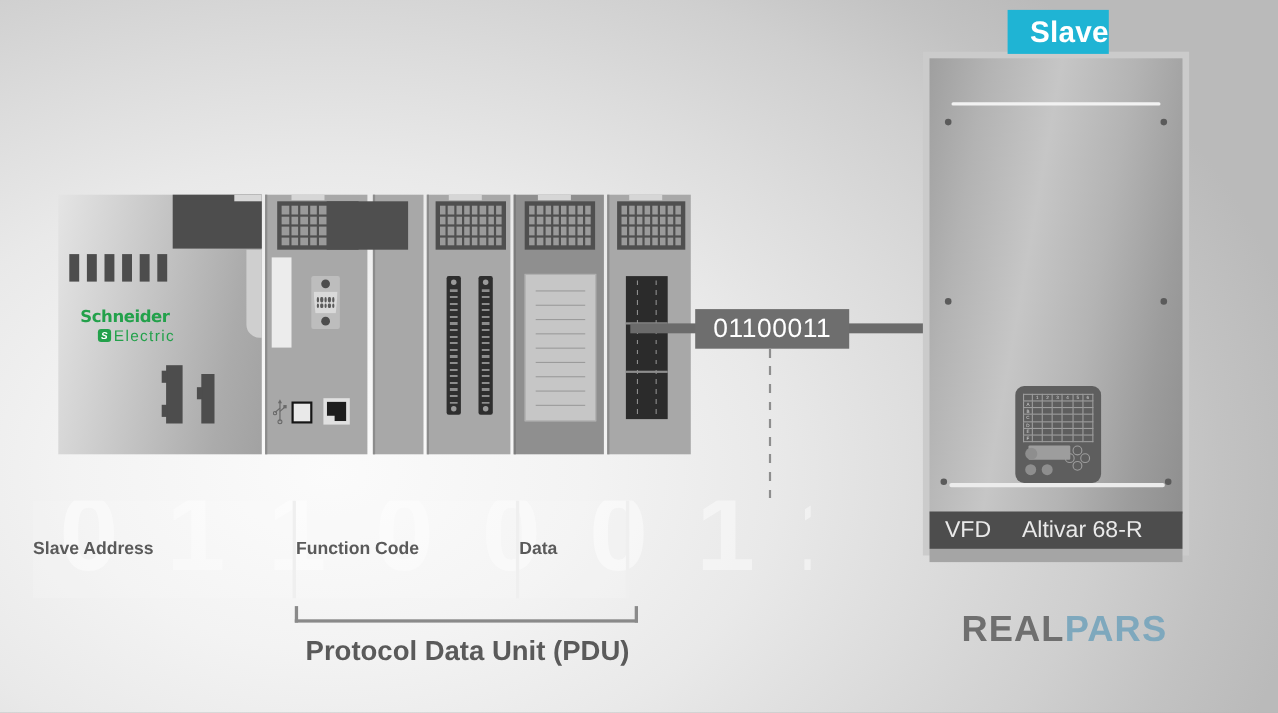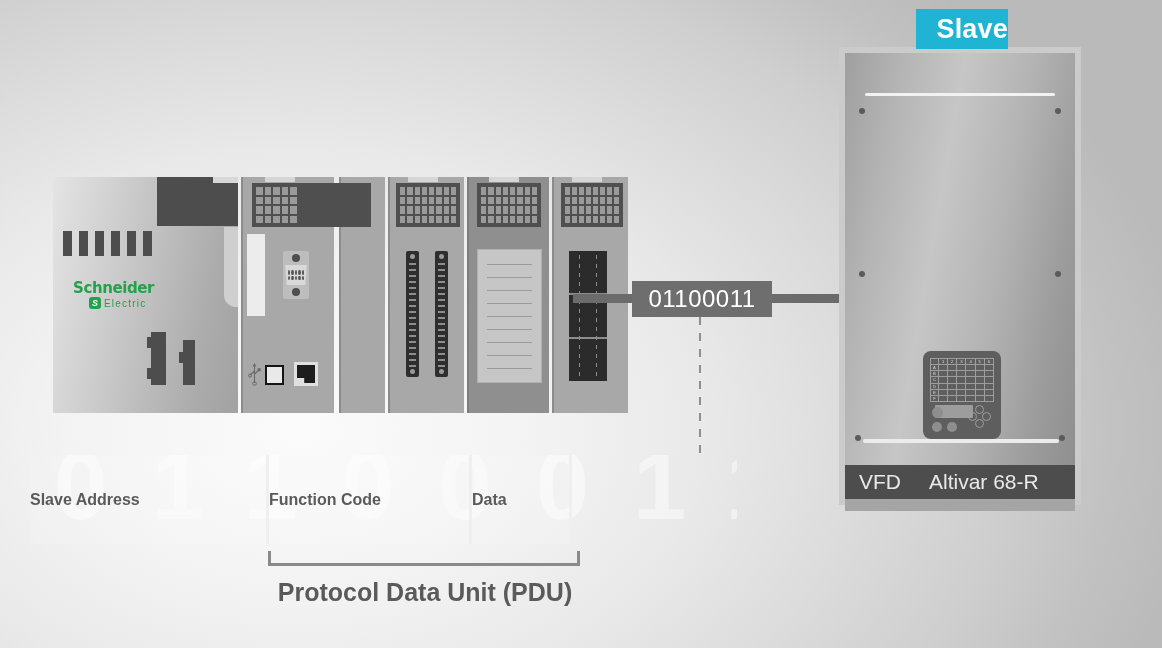"Electric" #ps-logo .selec { font-size: 10px -> 14px }
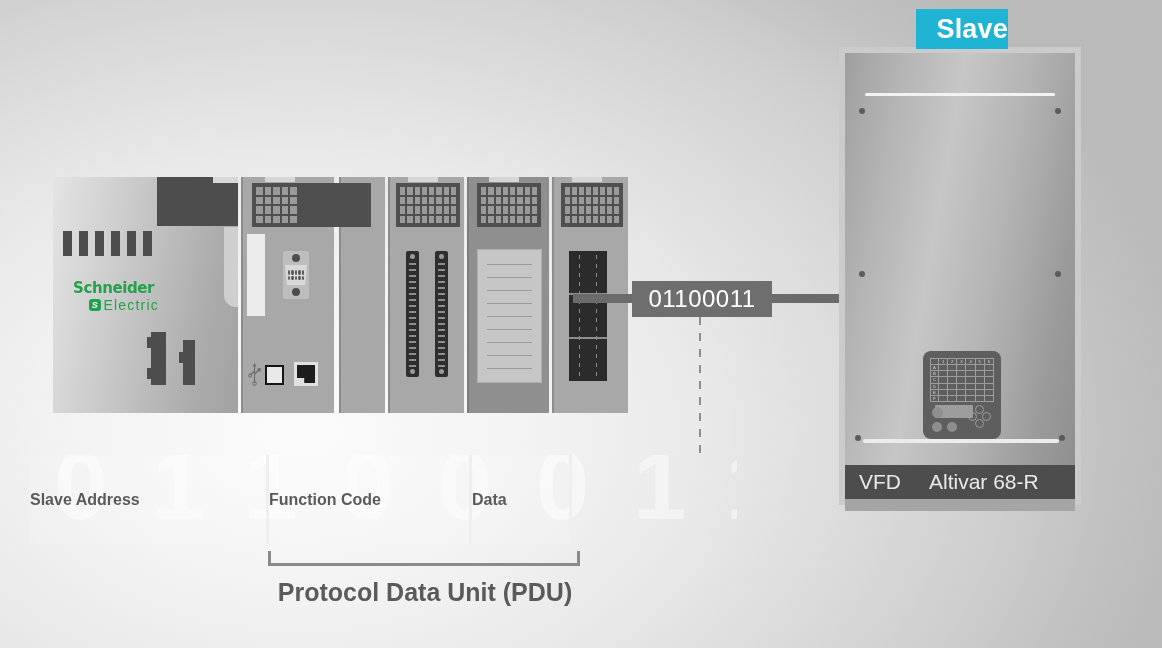"REALPARS" div { html: none -> <div> <span>REAL</span><span>PARS</span> </div> }
